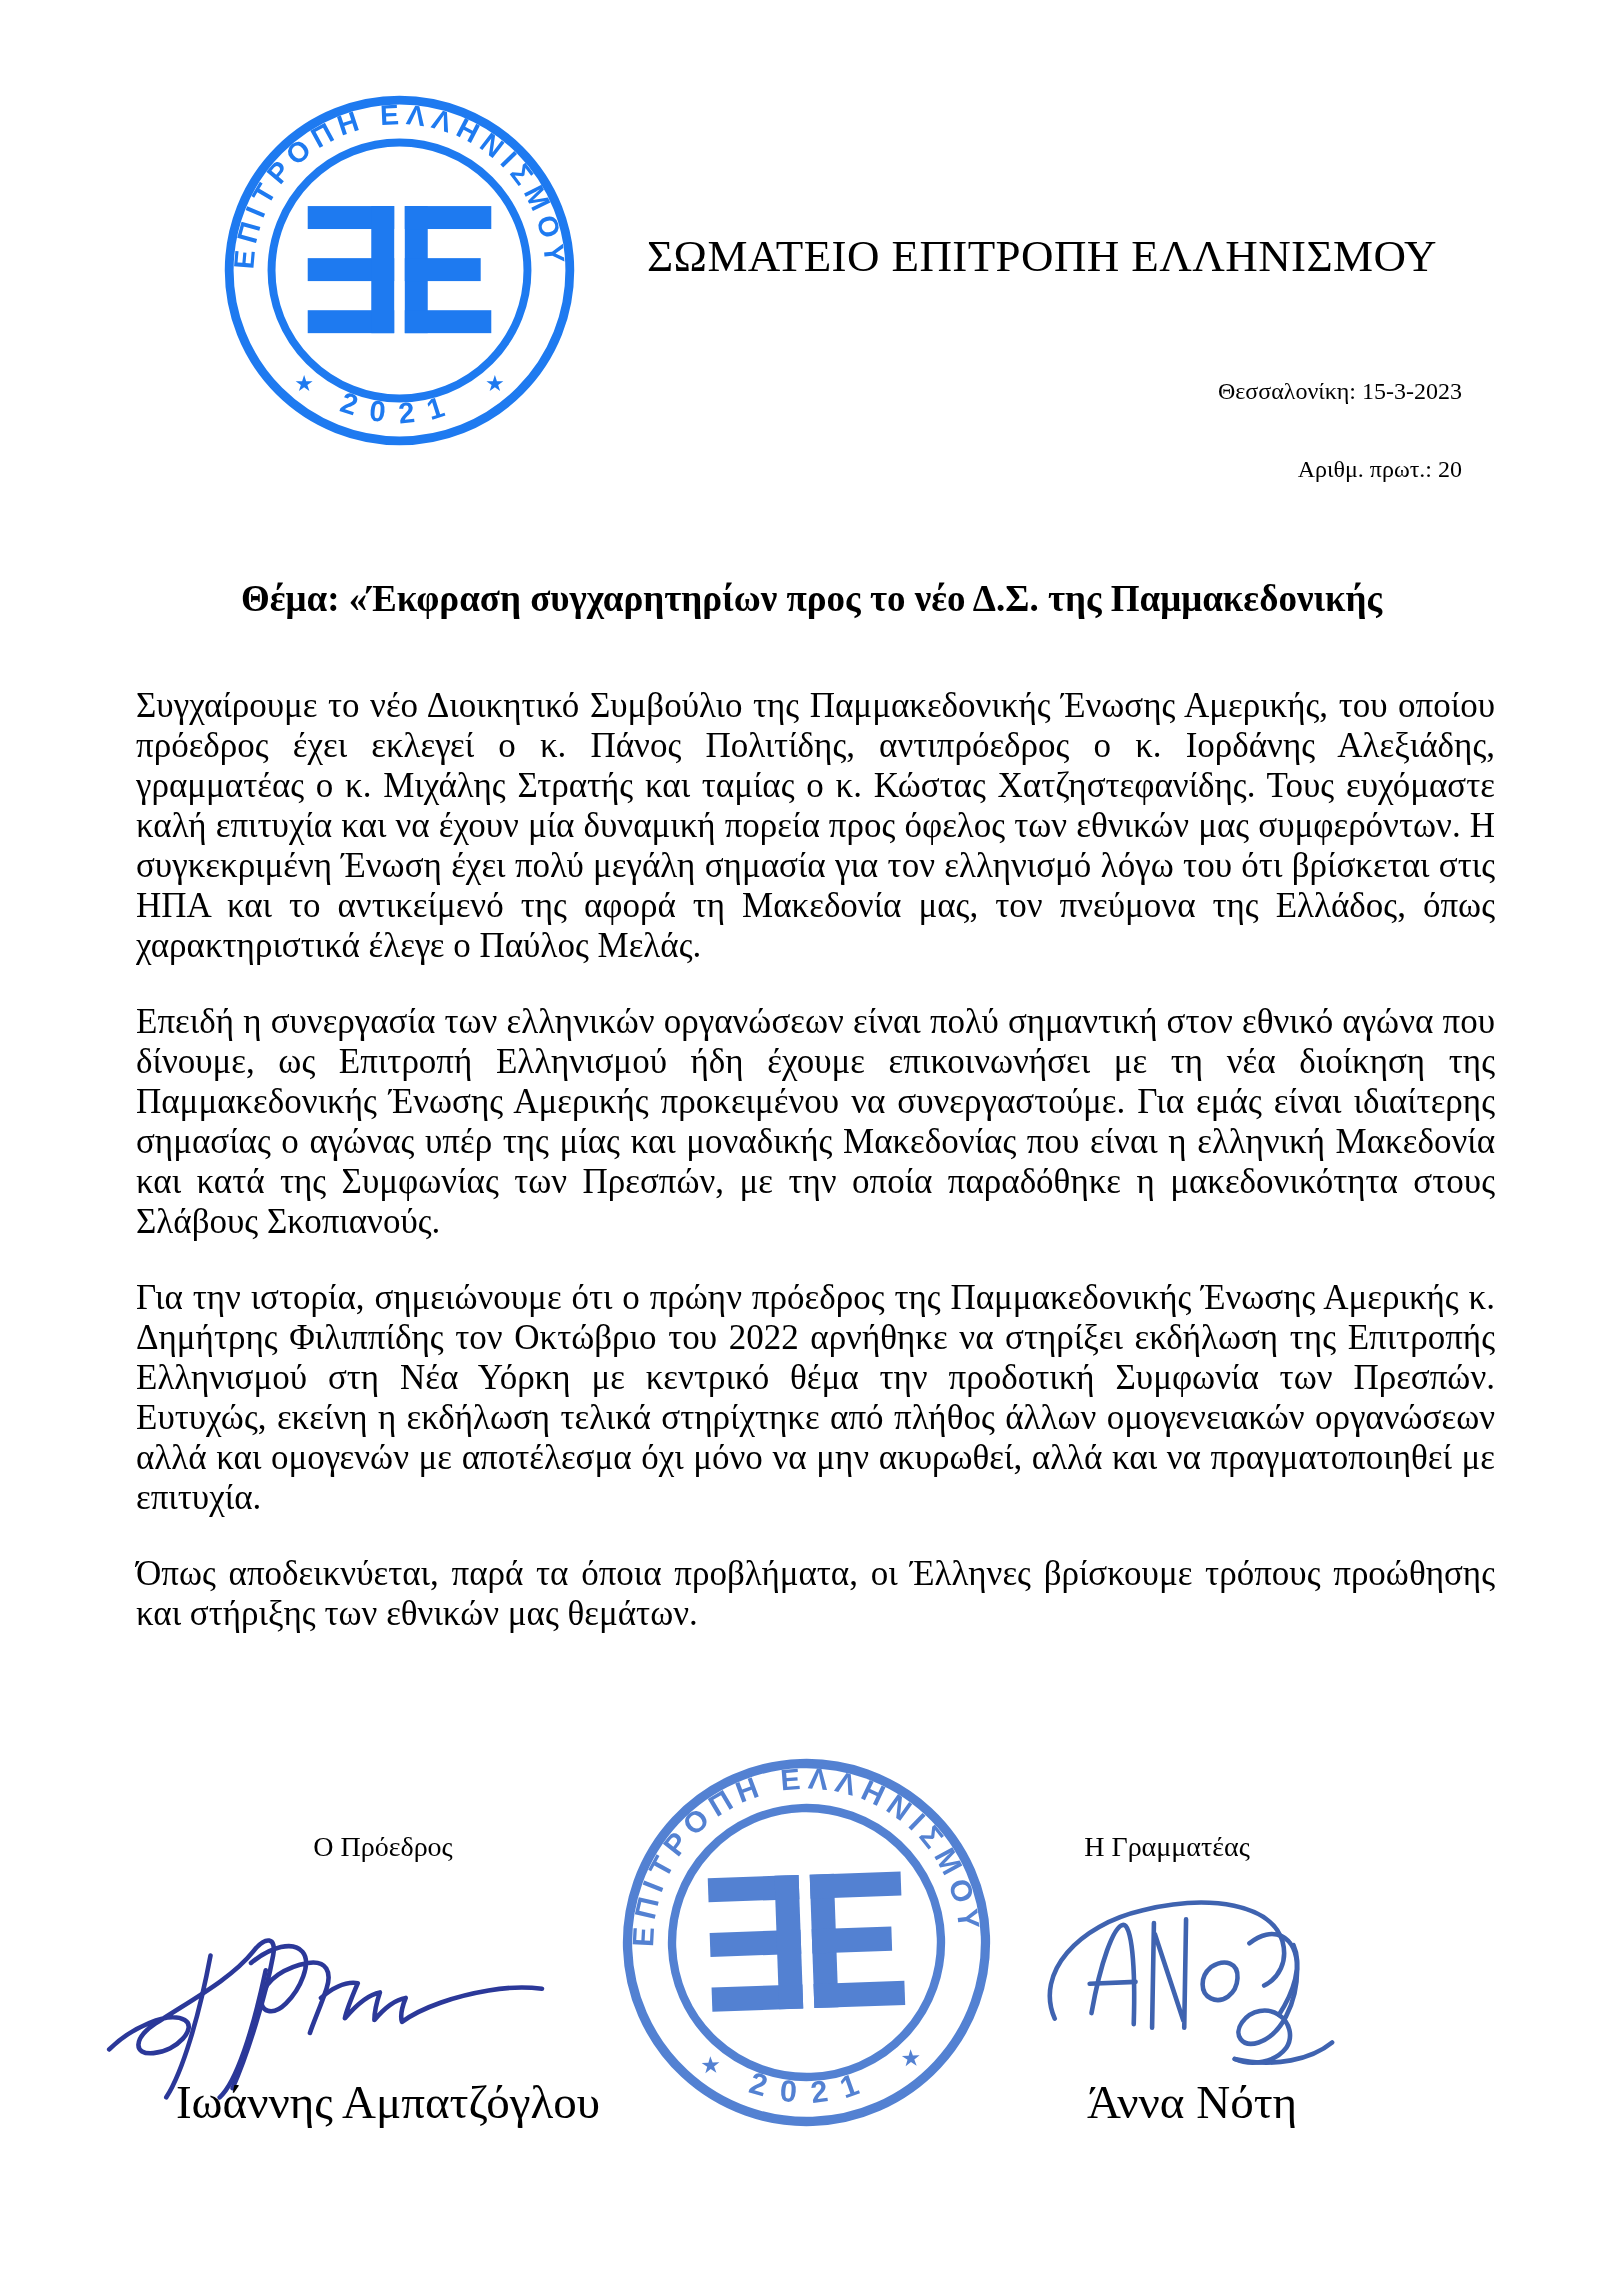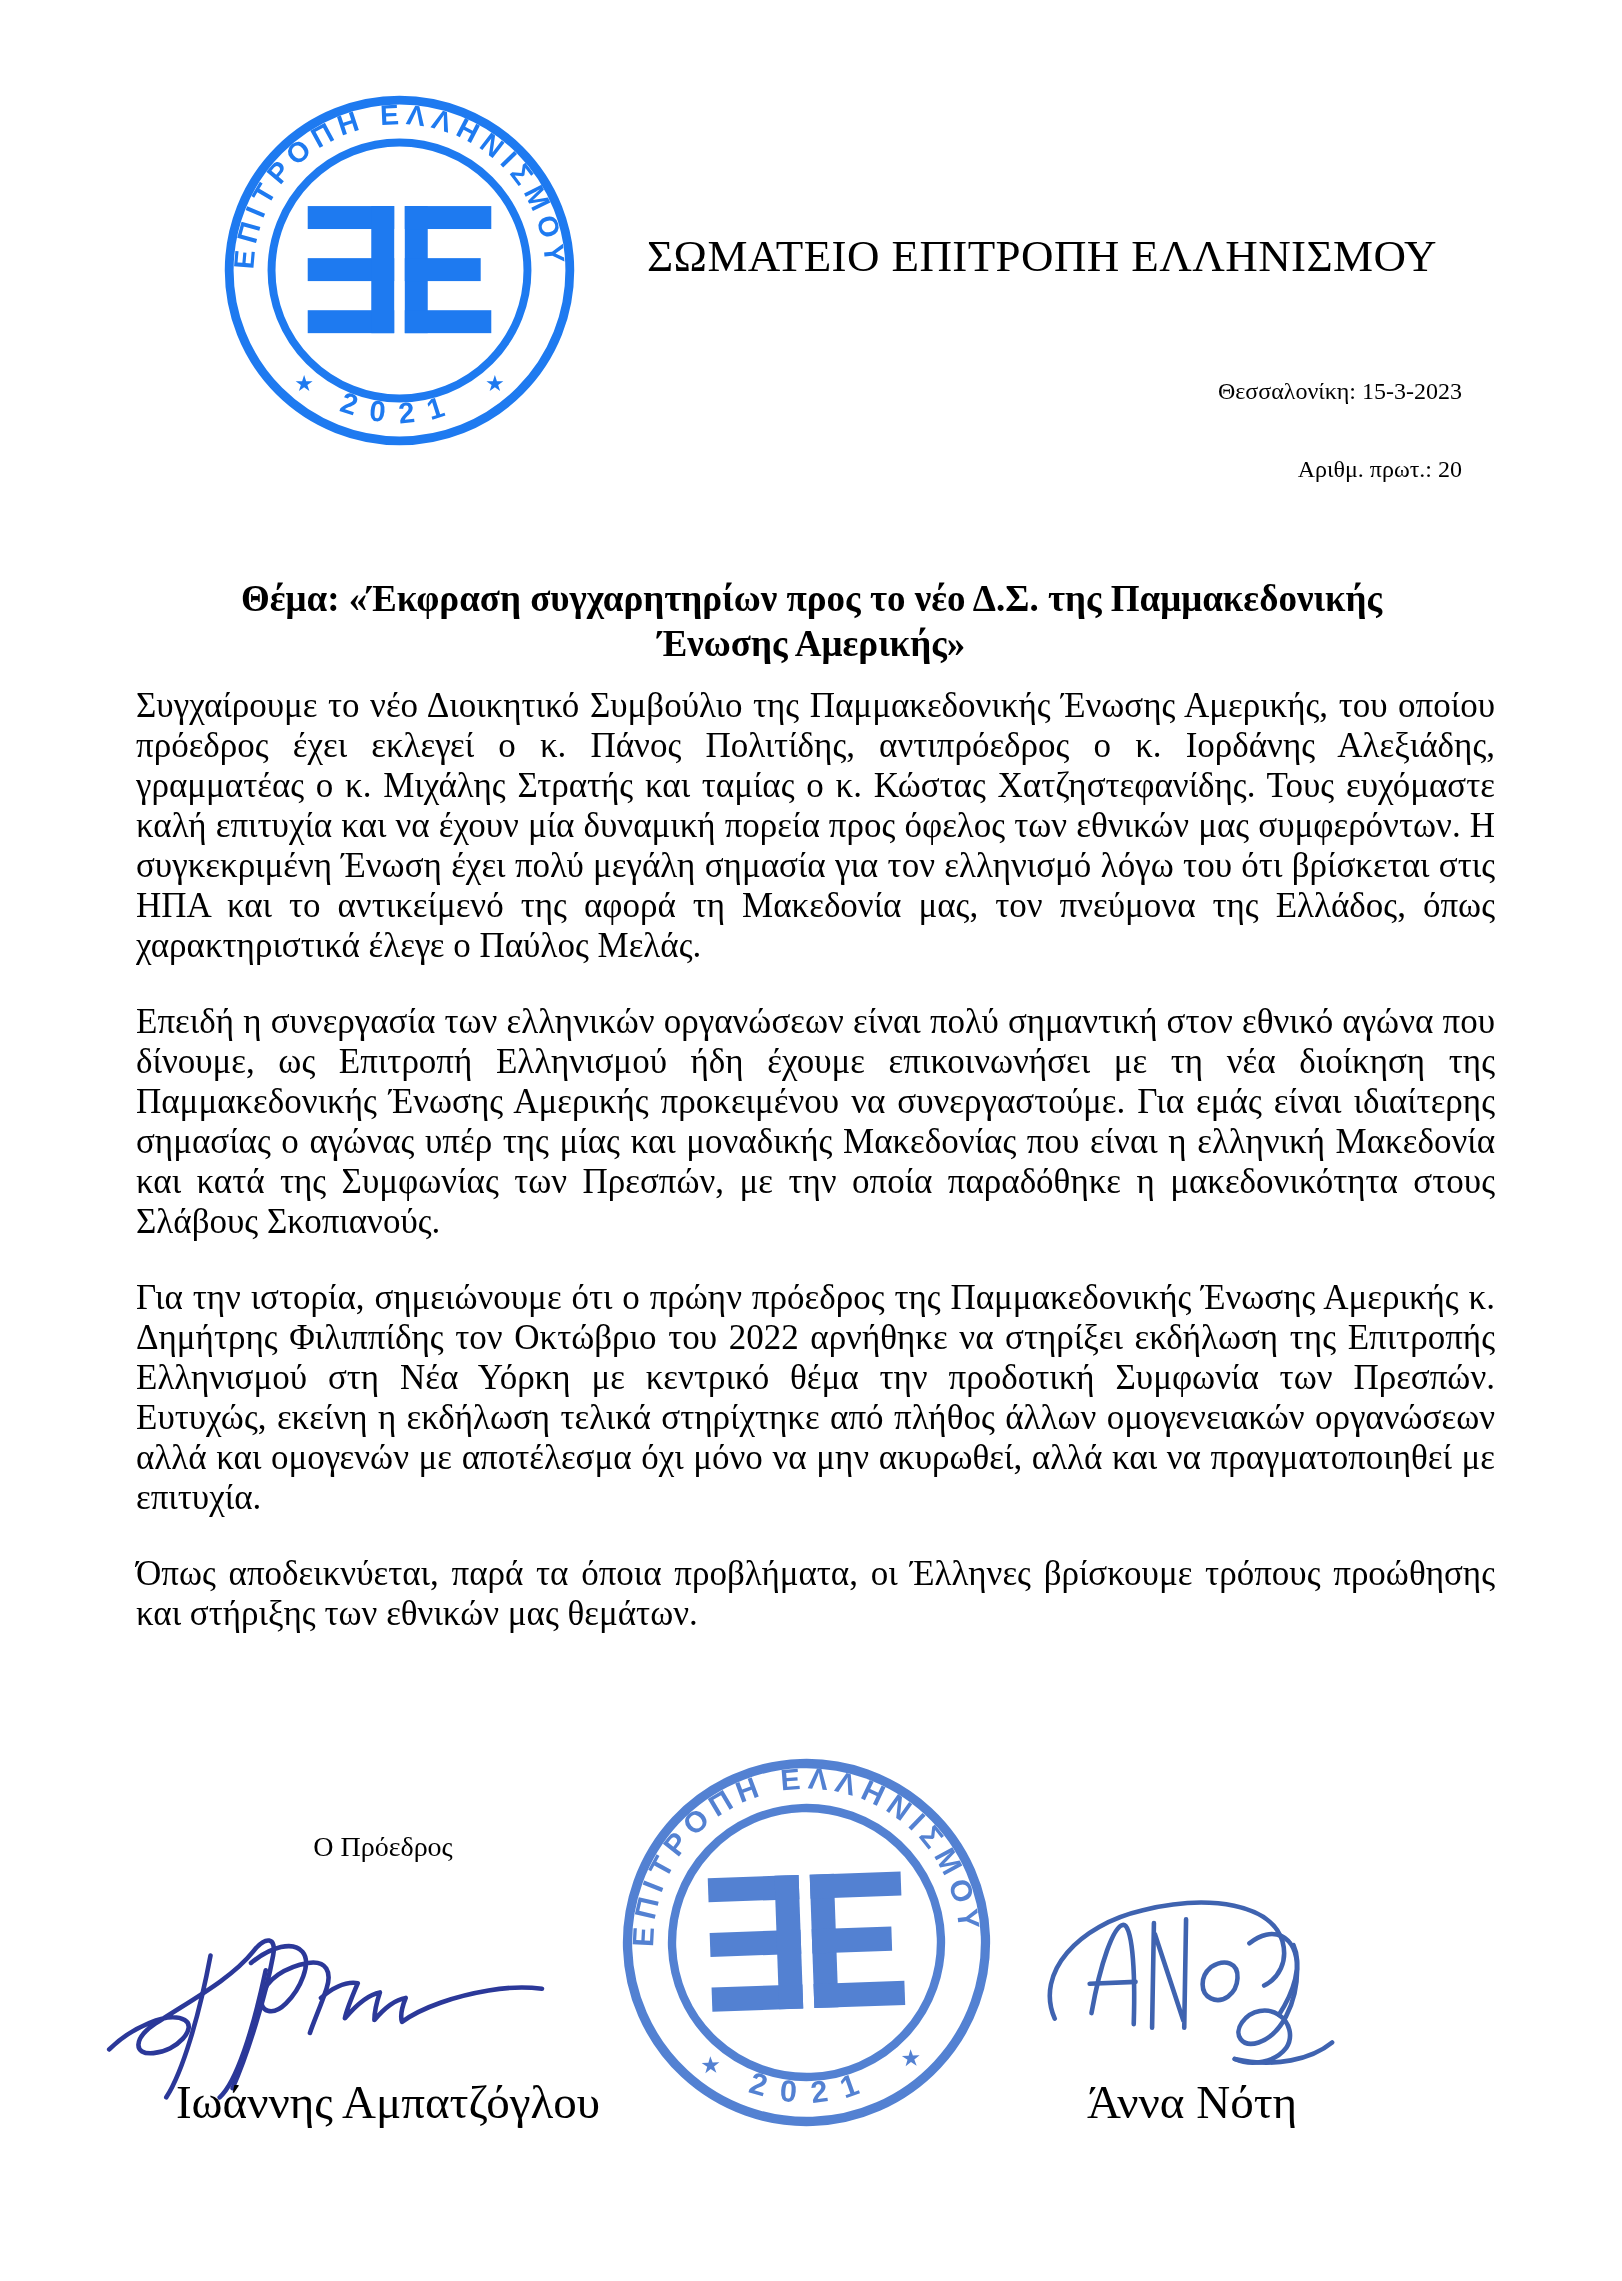"Ένωσης Αμερικής»" div { html: <div>Ένωσης Αμερικής»</div> -> none }
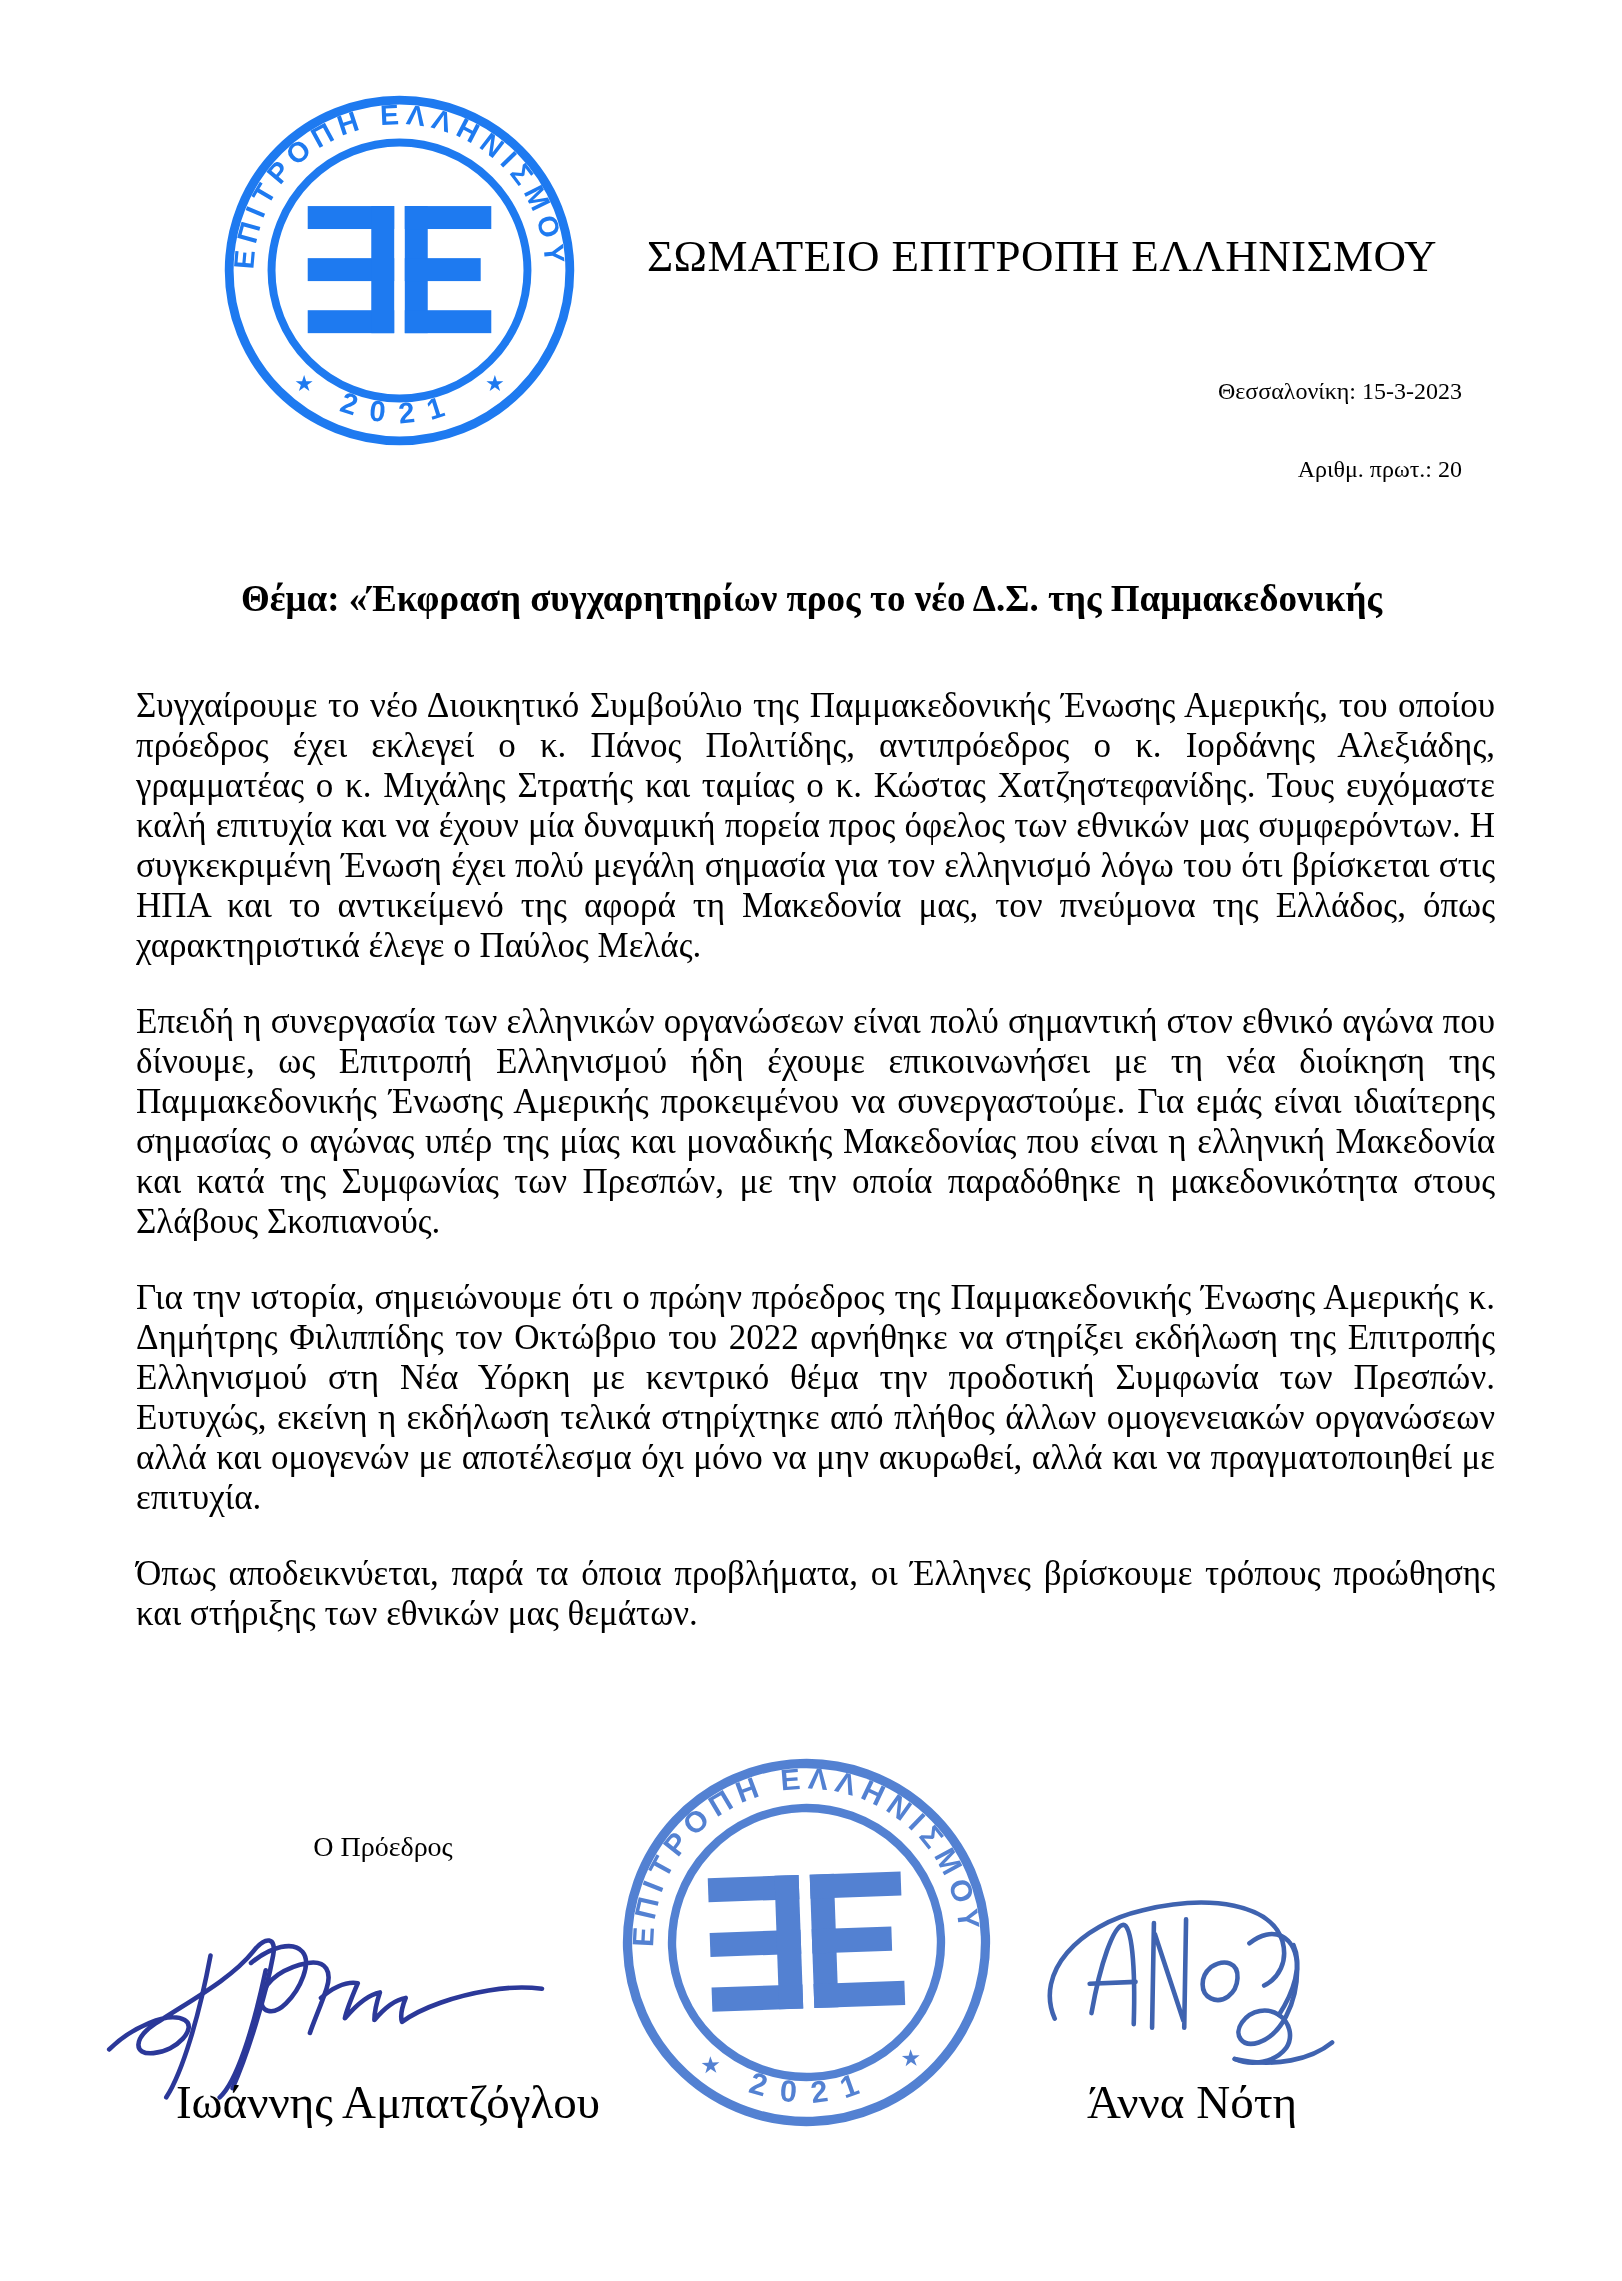"Η Γραμματέας" div.sig-title { html: none -> <div>Η Γραμματέας</div> }
